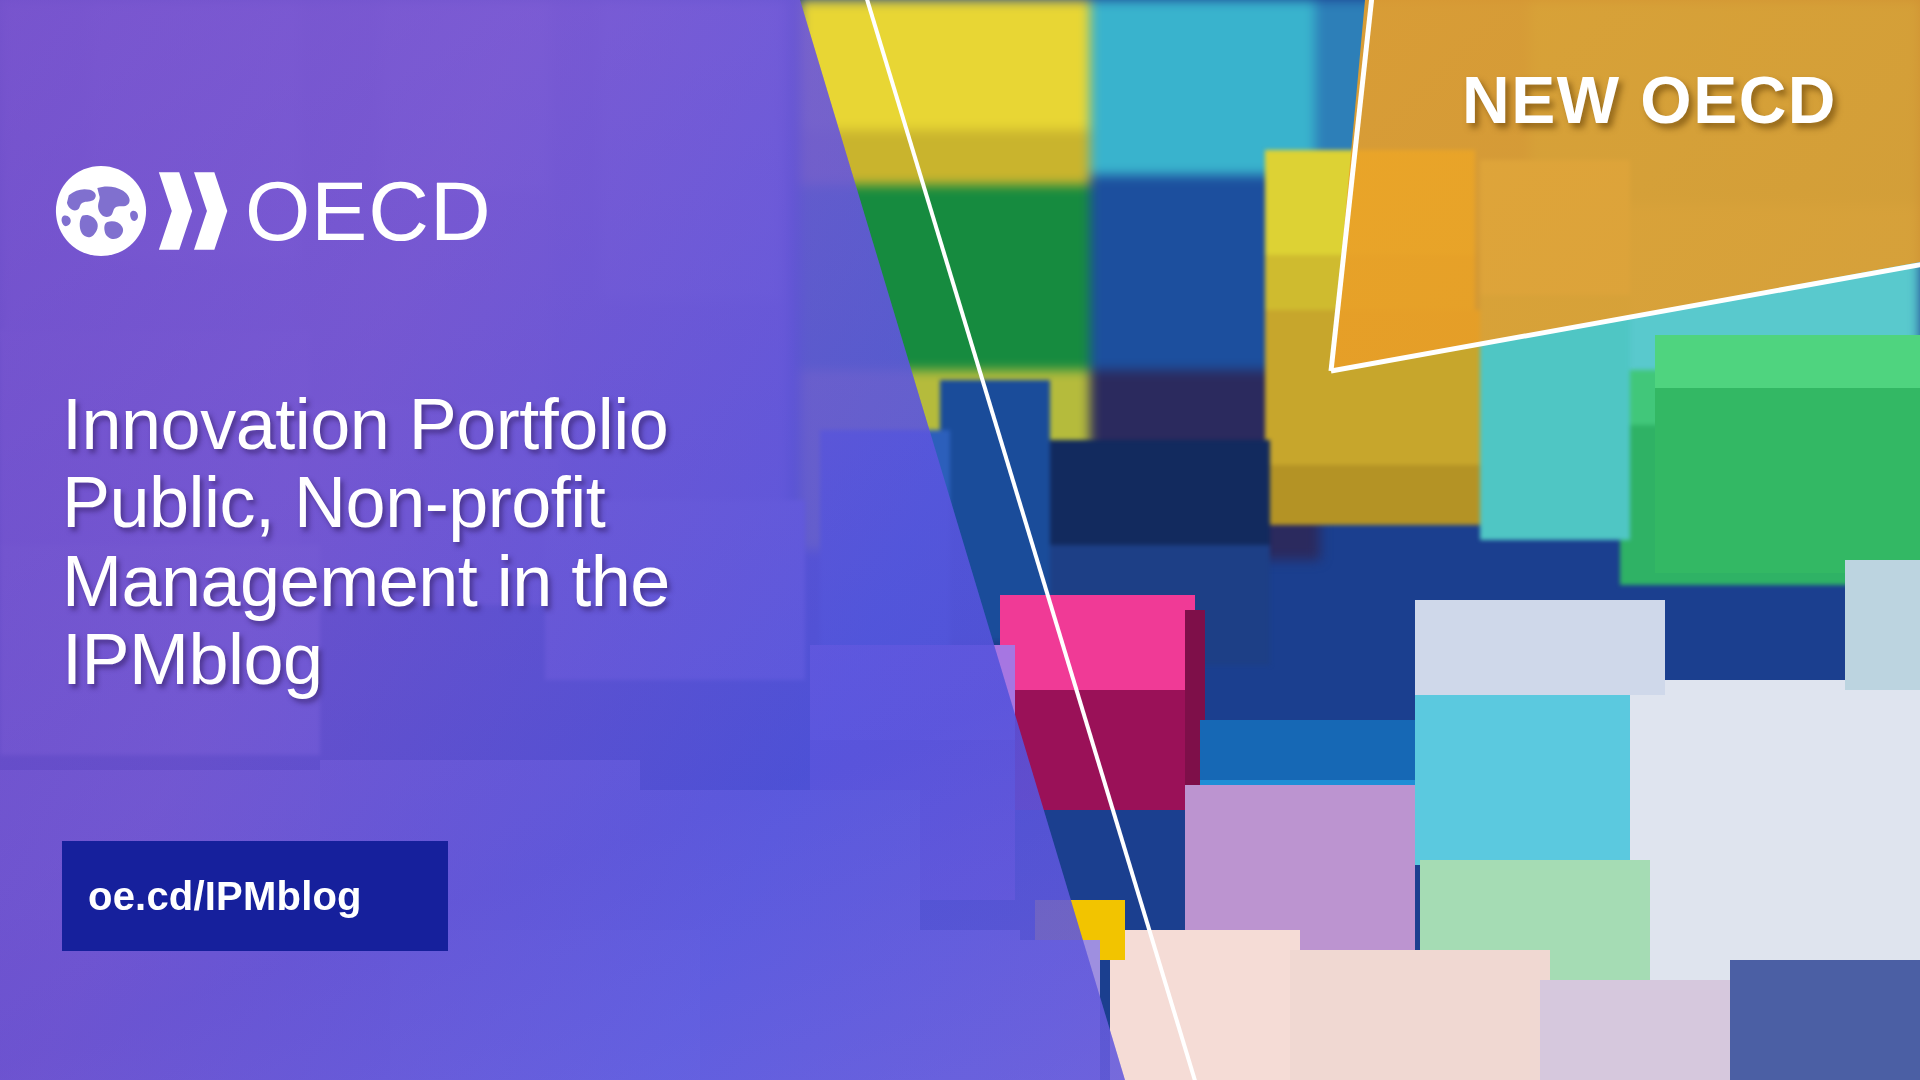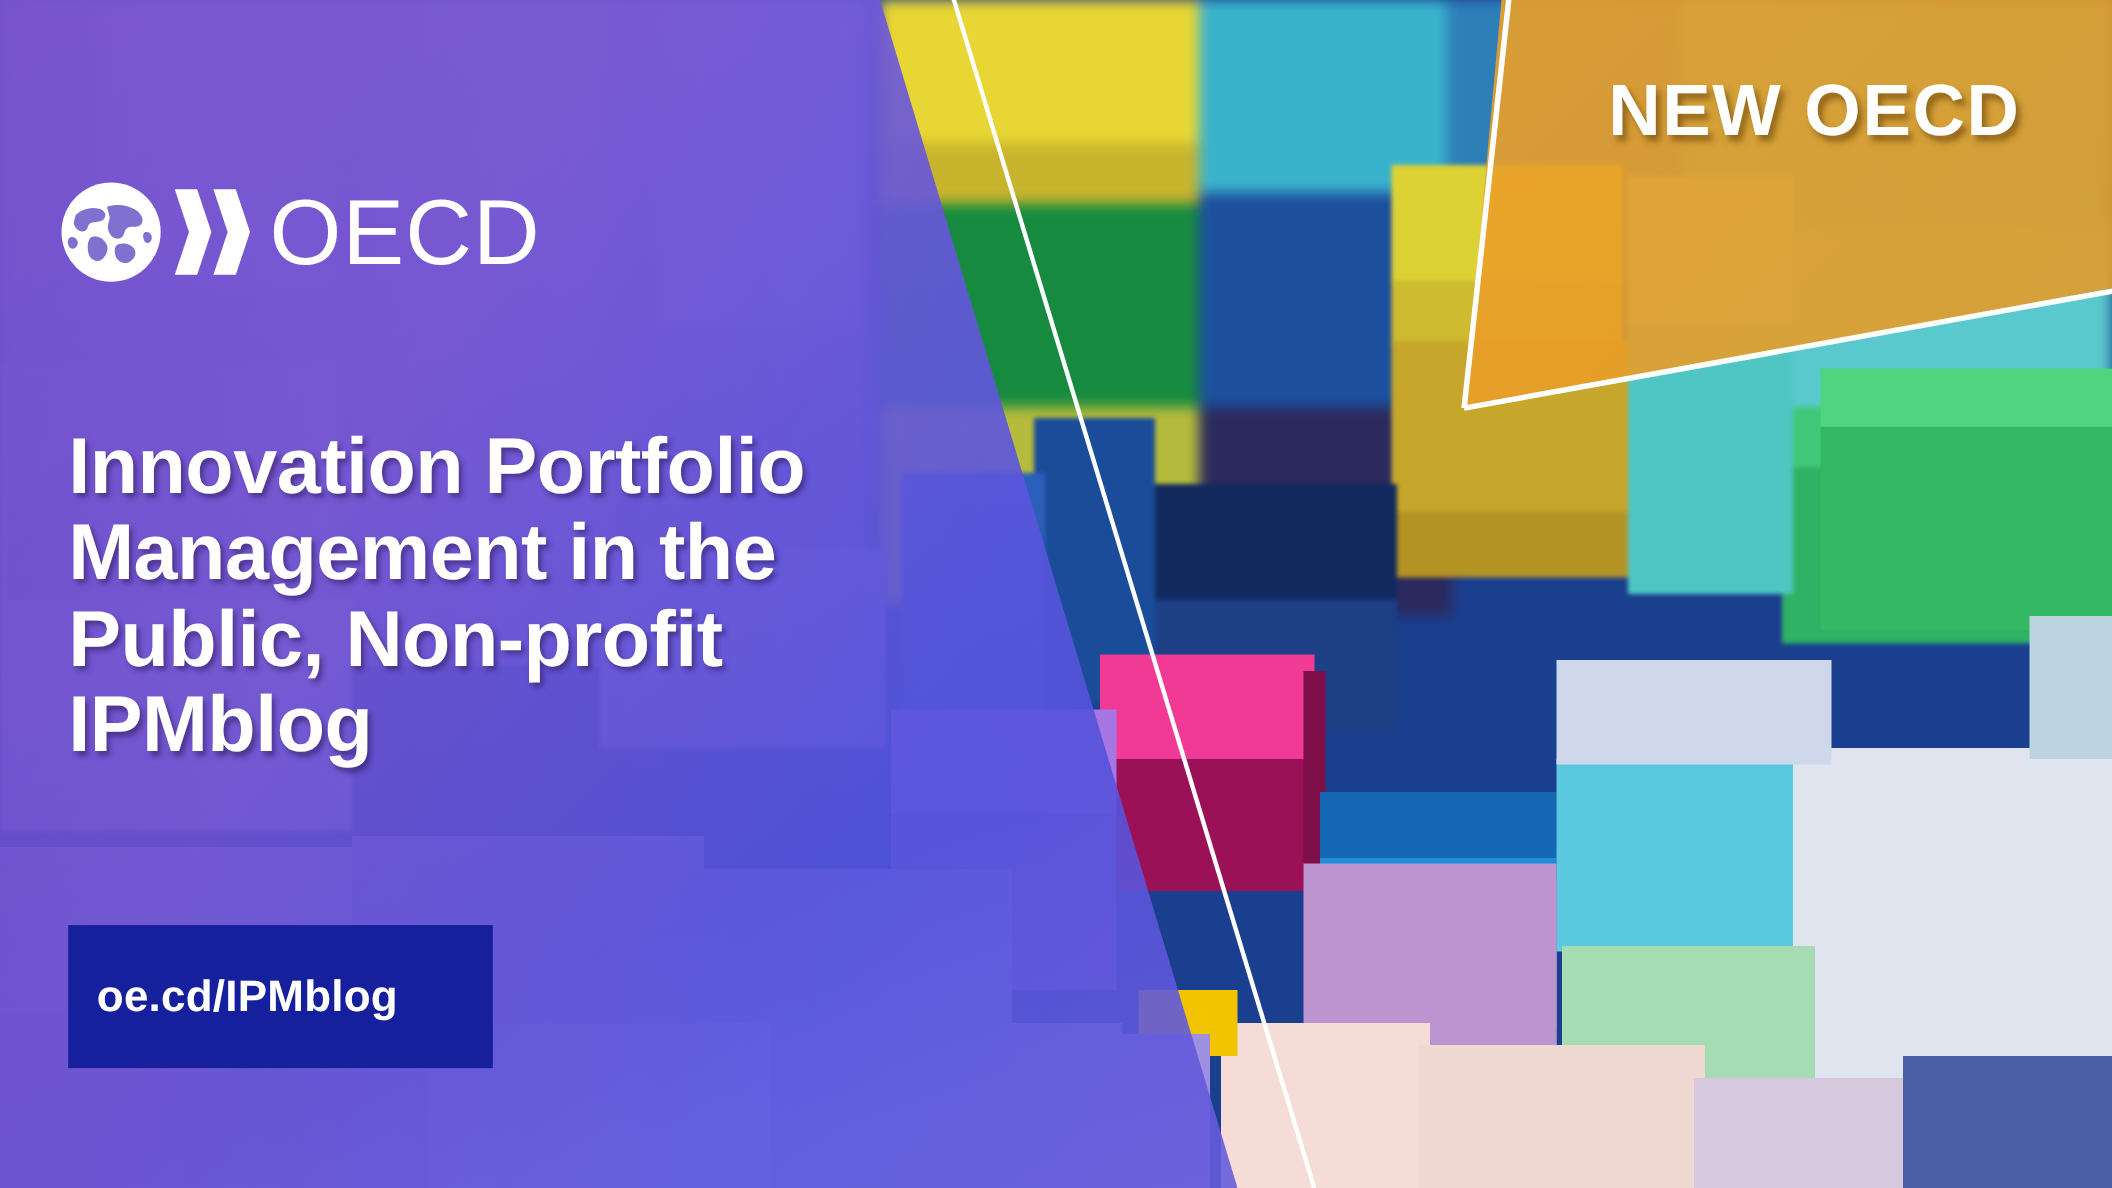"Innovation Portfolio" .headline { font-weight: 700 -> 400 }
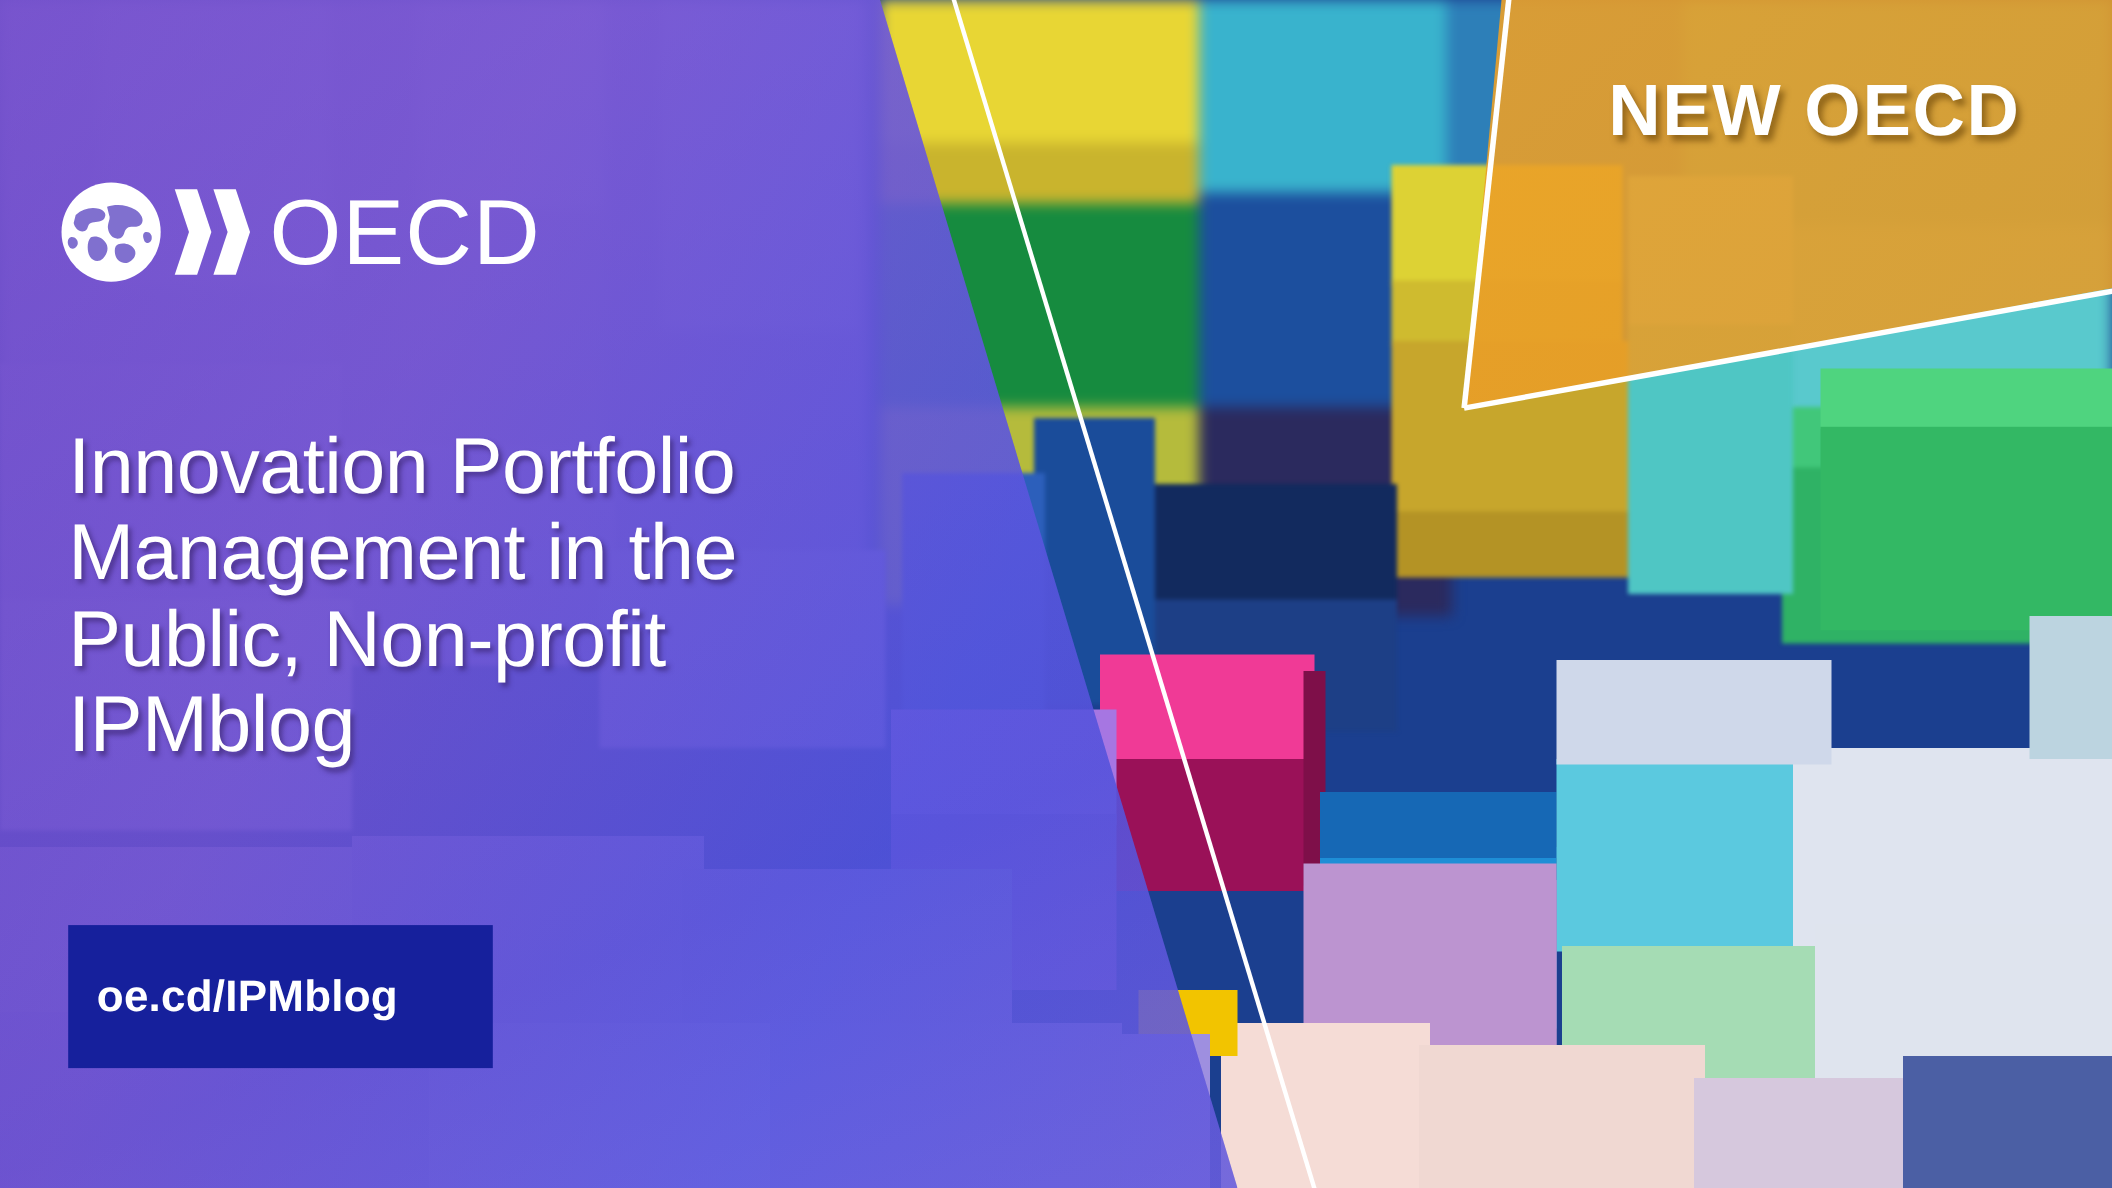"Management in the" span { order: before "Public, Non-profit" -> after "Public, Non-profit" }
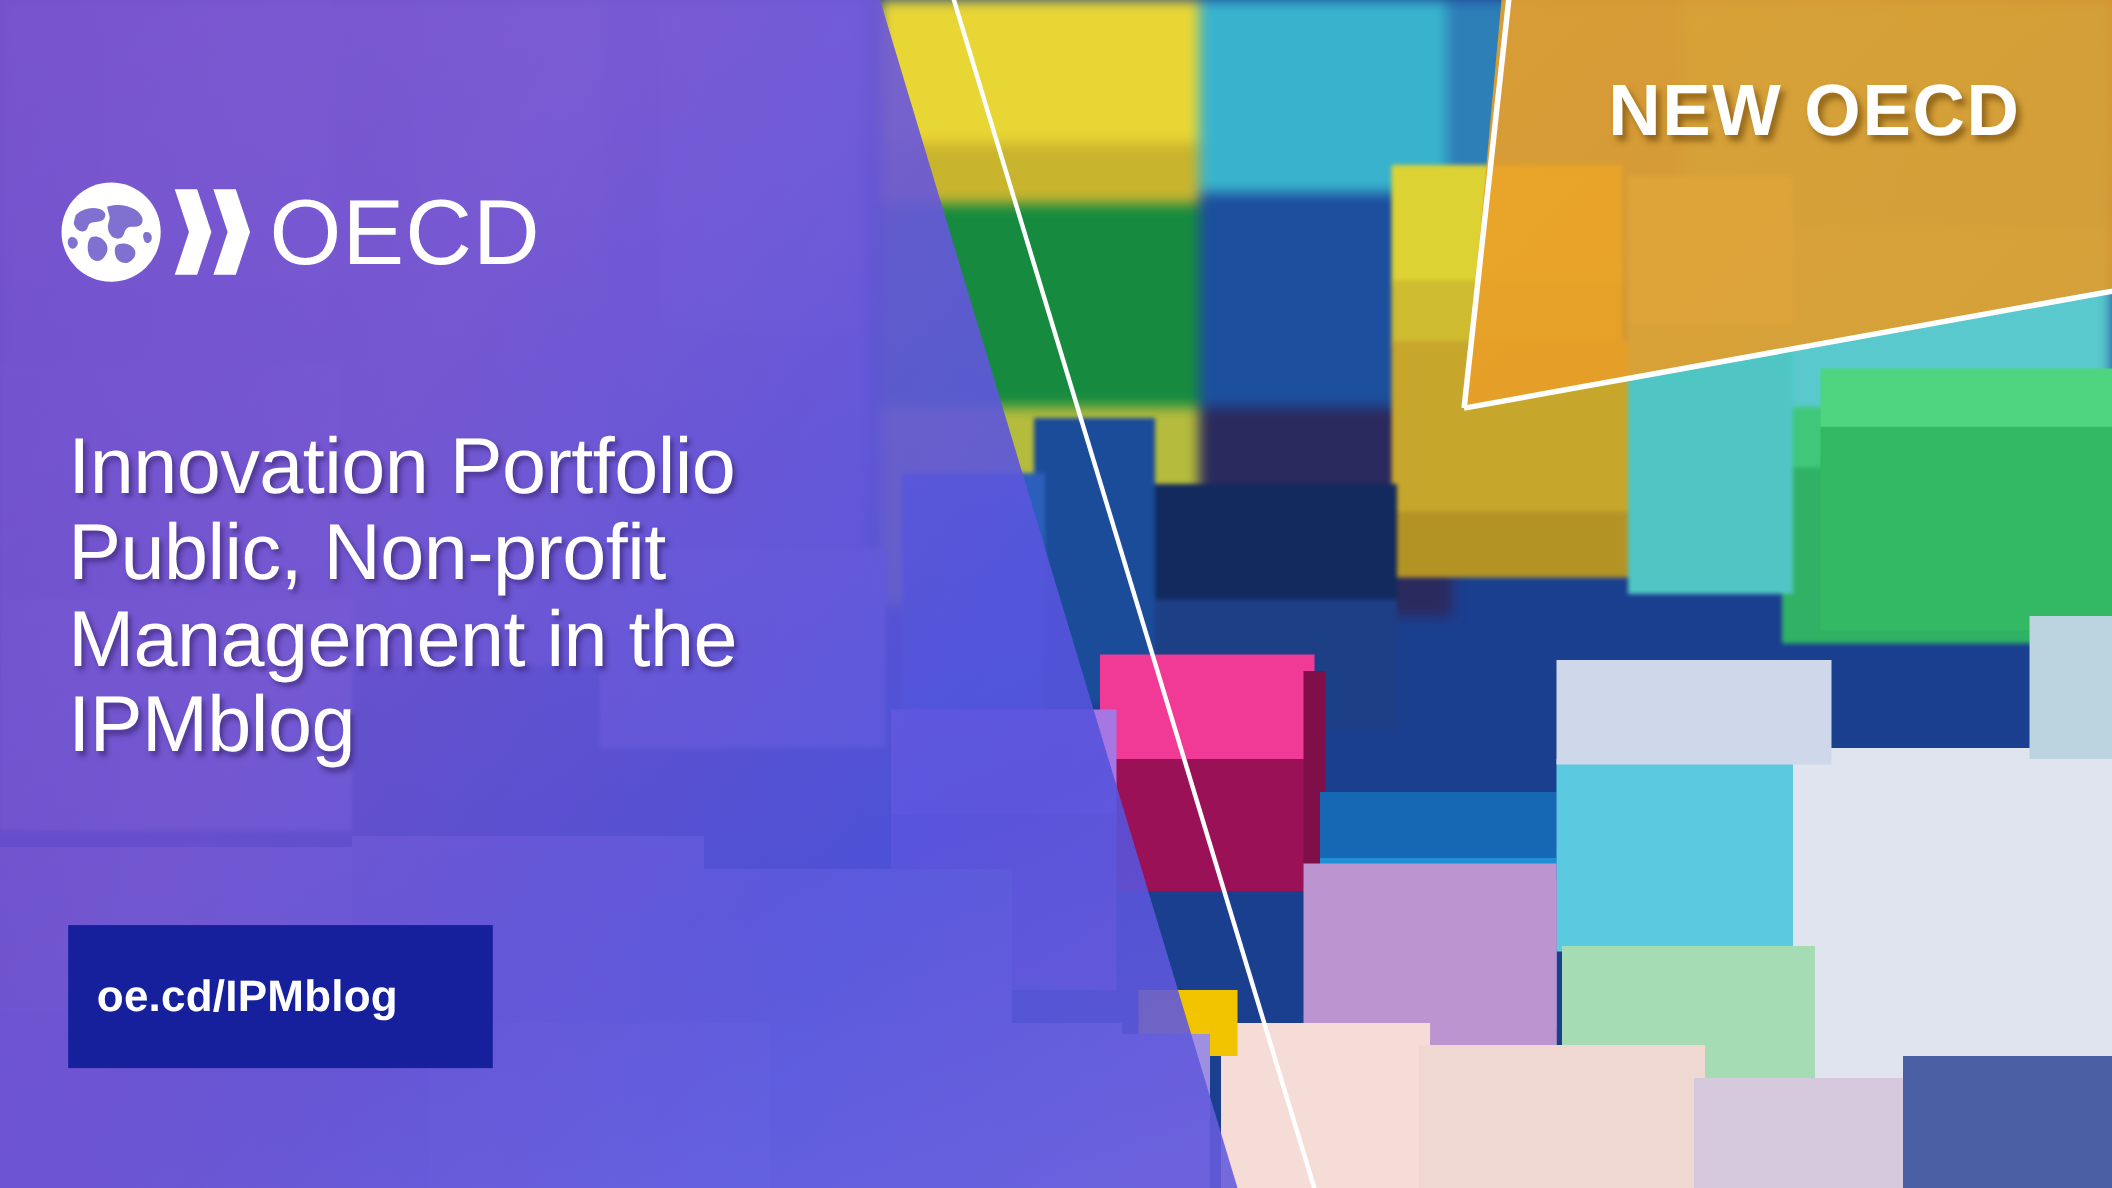"oe.cd/IPMblog" .url-badge { height: 130px -> 110px }
